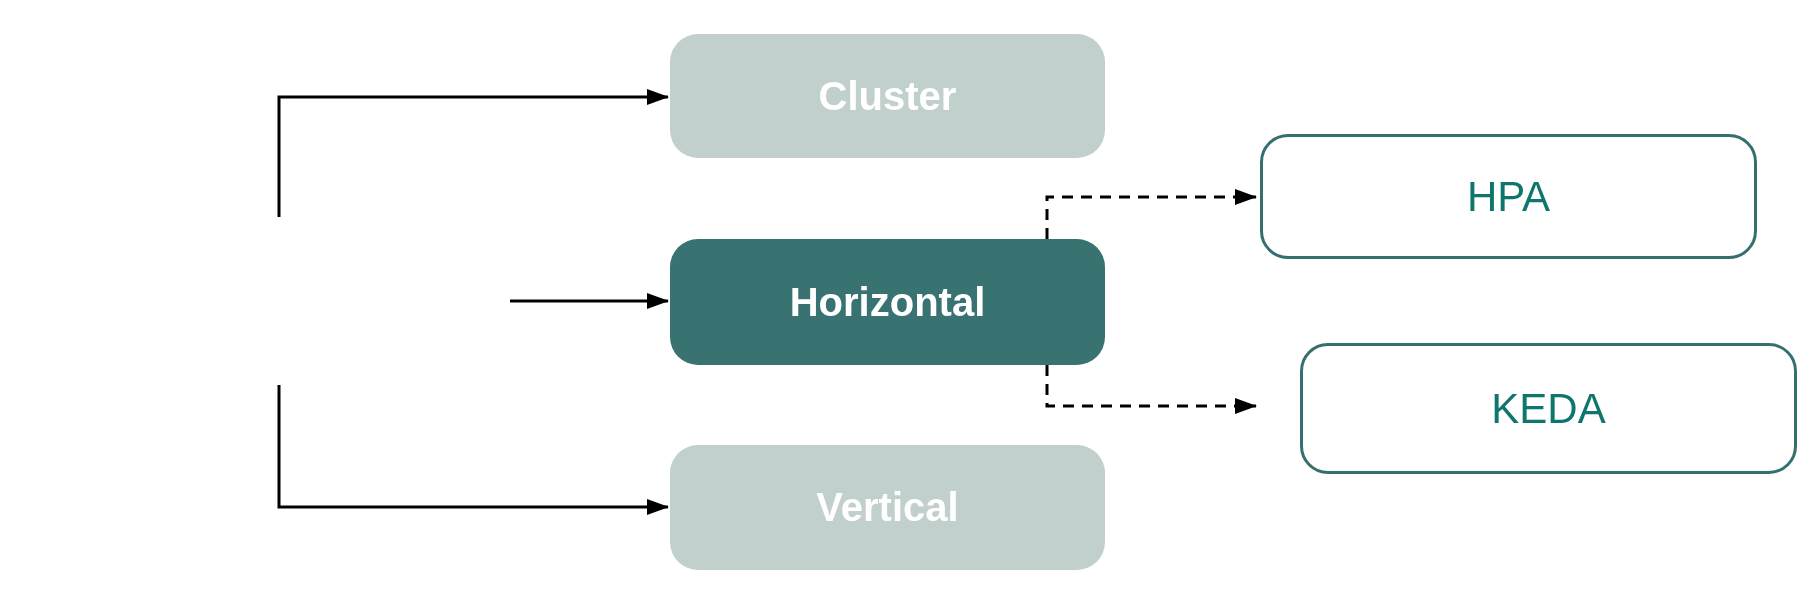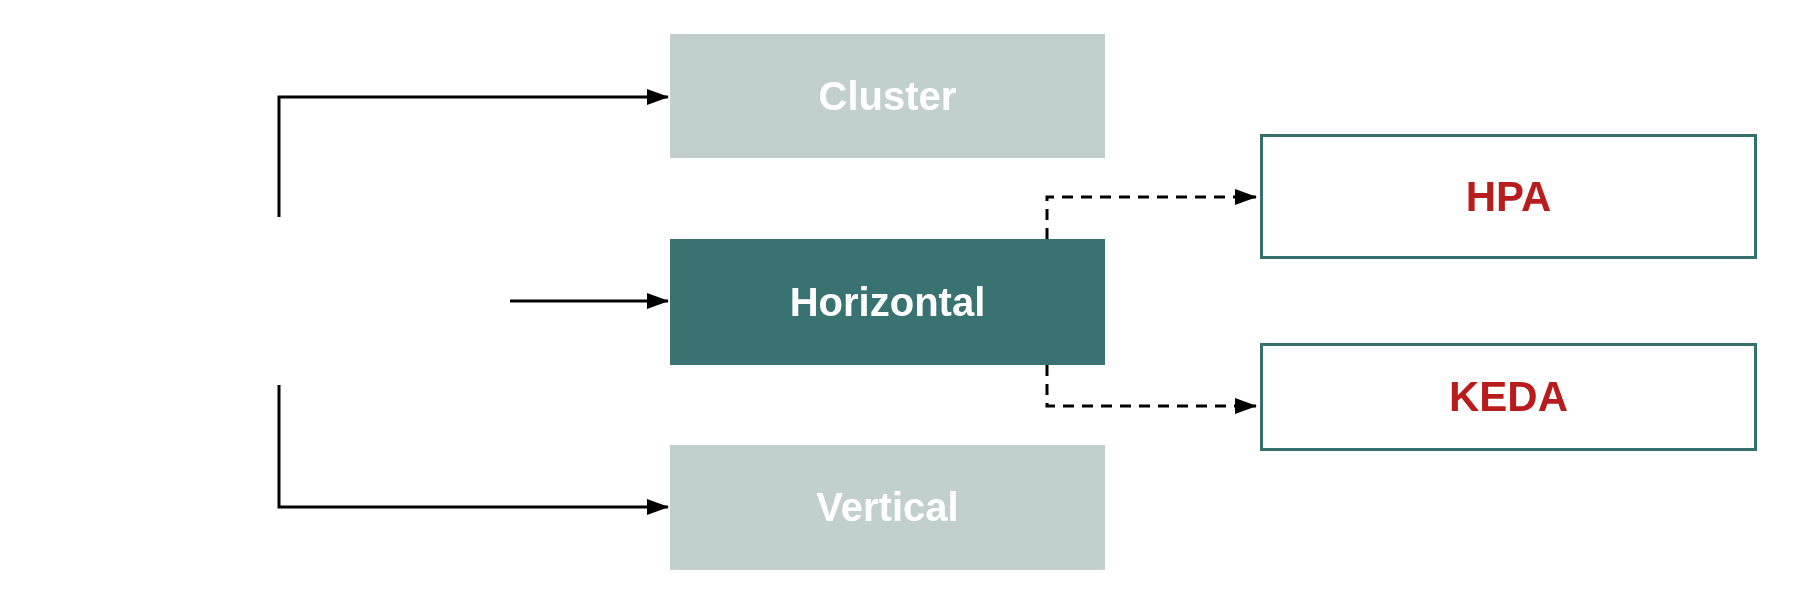"Cluster" .node { border-radius: none -> 28px }
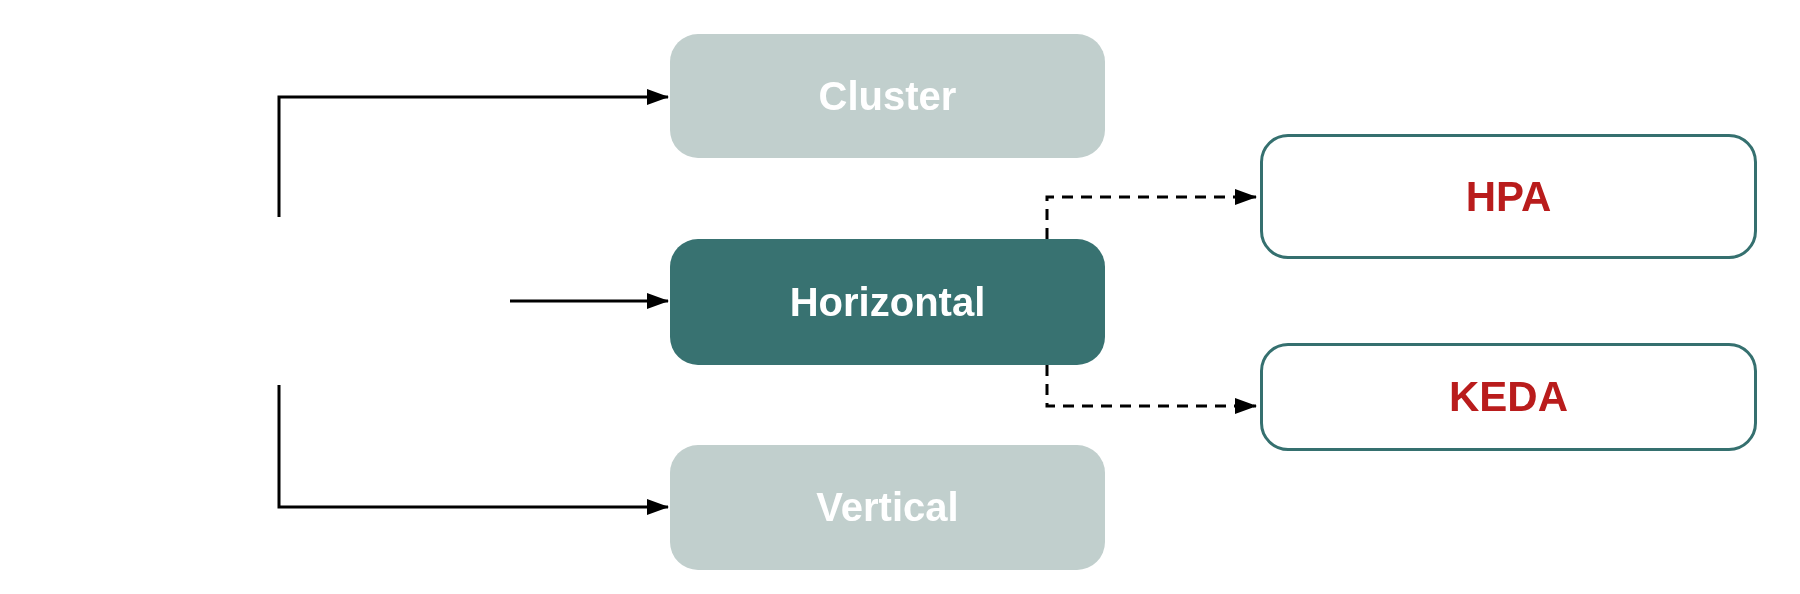"HPA" .node-leaf { color: #b91c1c -> #0f766e; font-weight: bold -> normal }
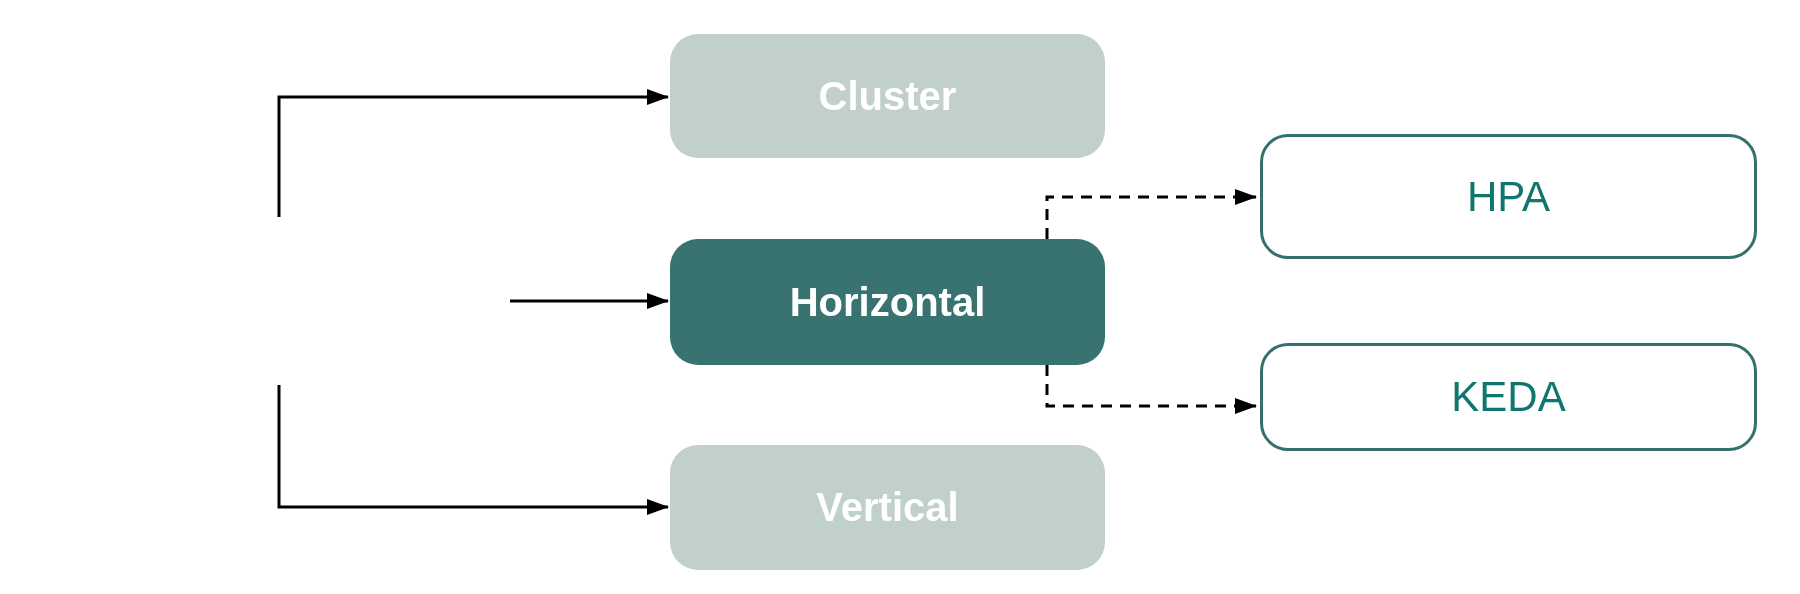"KEDA" .node-keda { height: 108px -> 131px; margin-left: none -> 40px }
